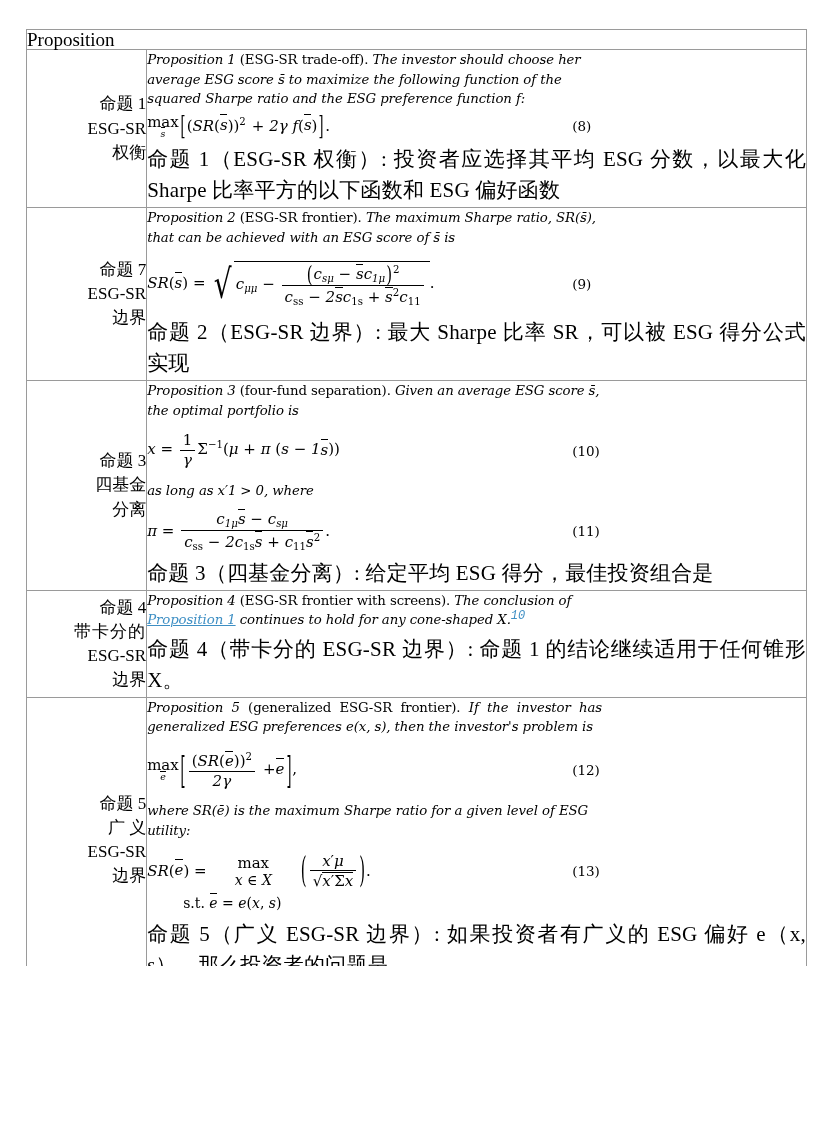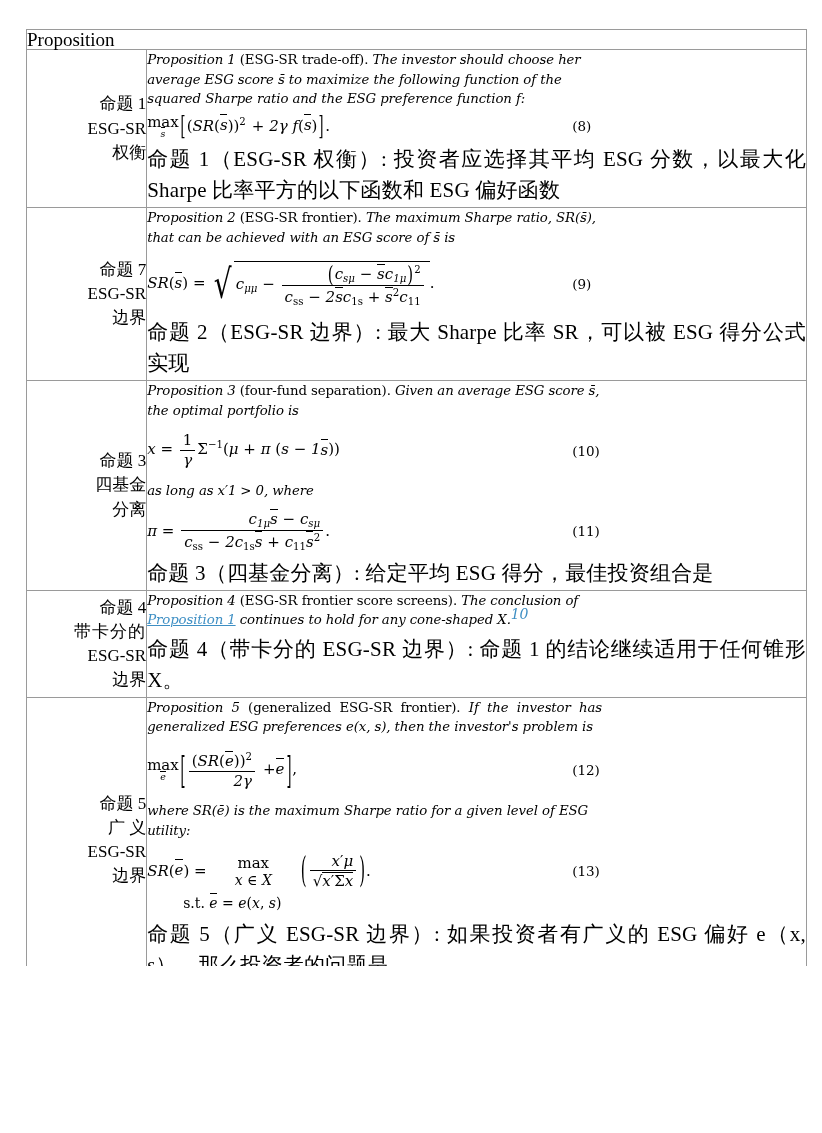"(csμ − sc1μ)2" .frac { text-align: right -> center }
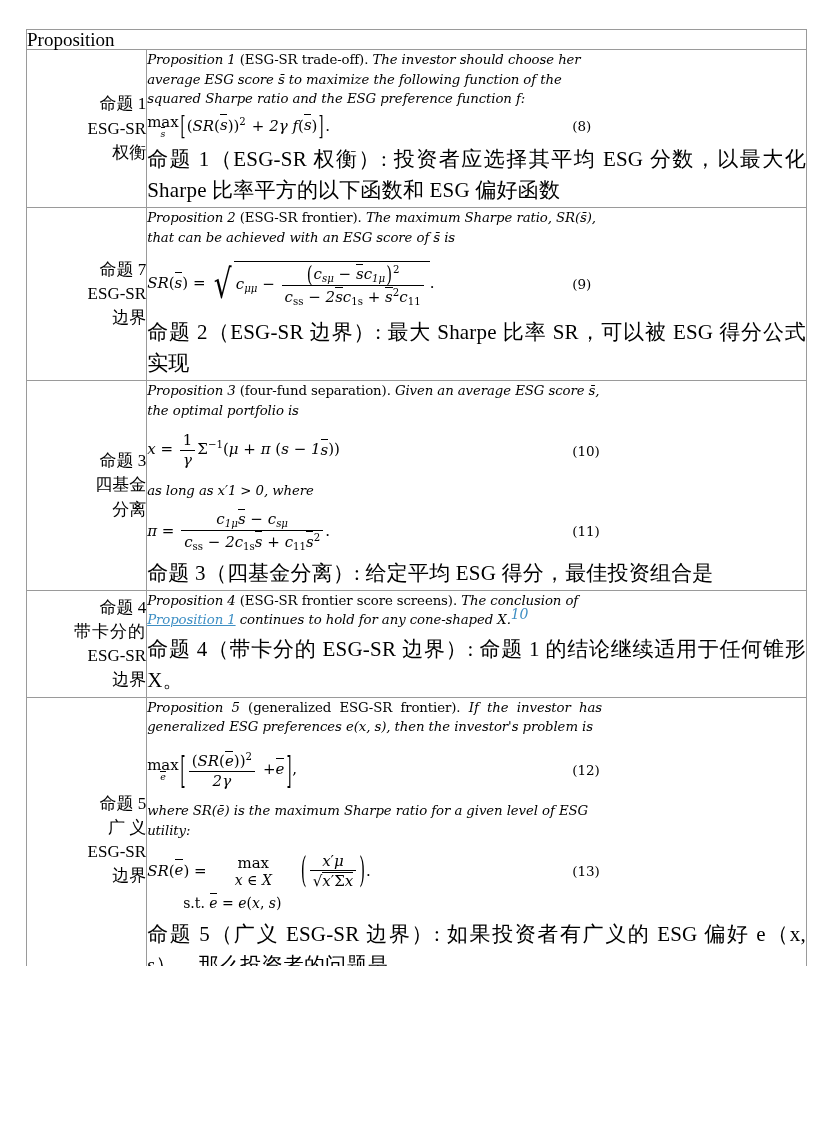"(ESG-SR frontier score screens)." span.rm { text: score -> with }
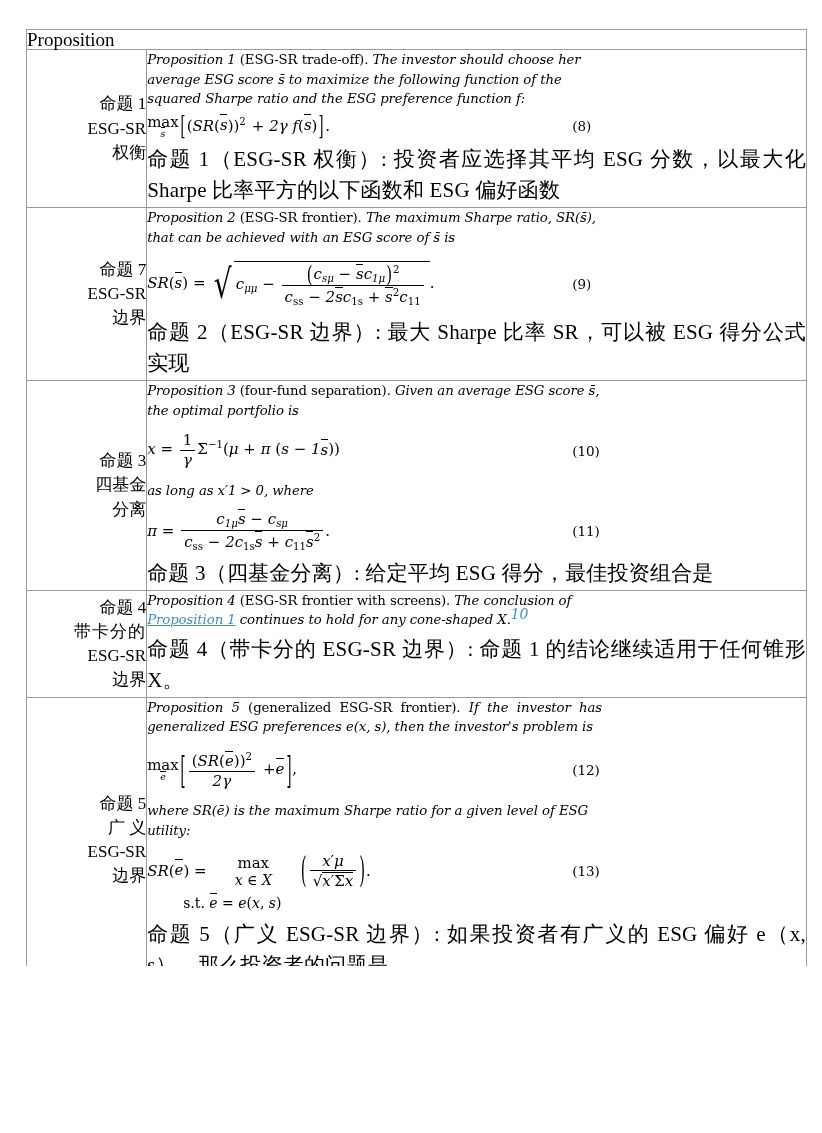"10" .en sup { font-family: none -> Liberation Mono, monospace; font-size: 14px -> 12px }
